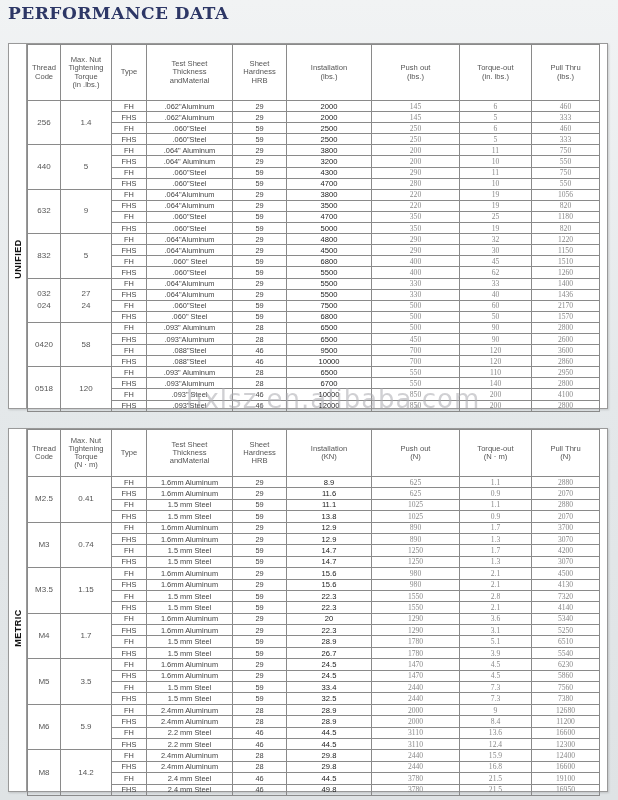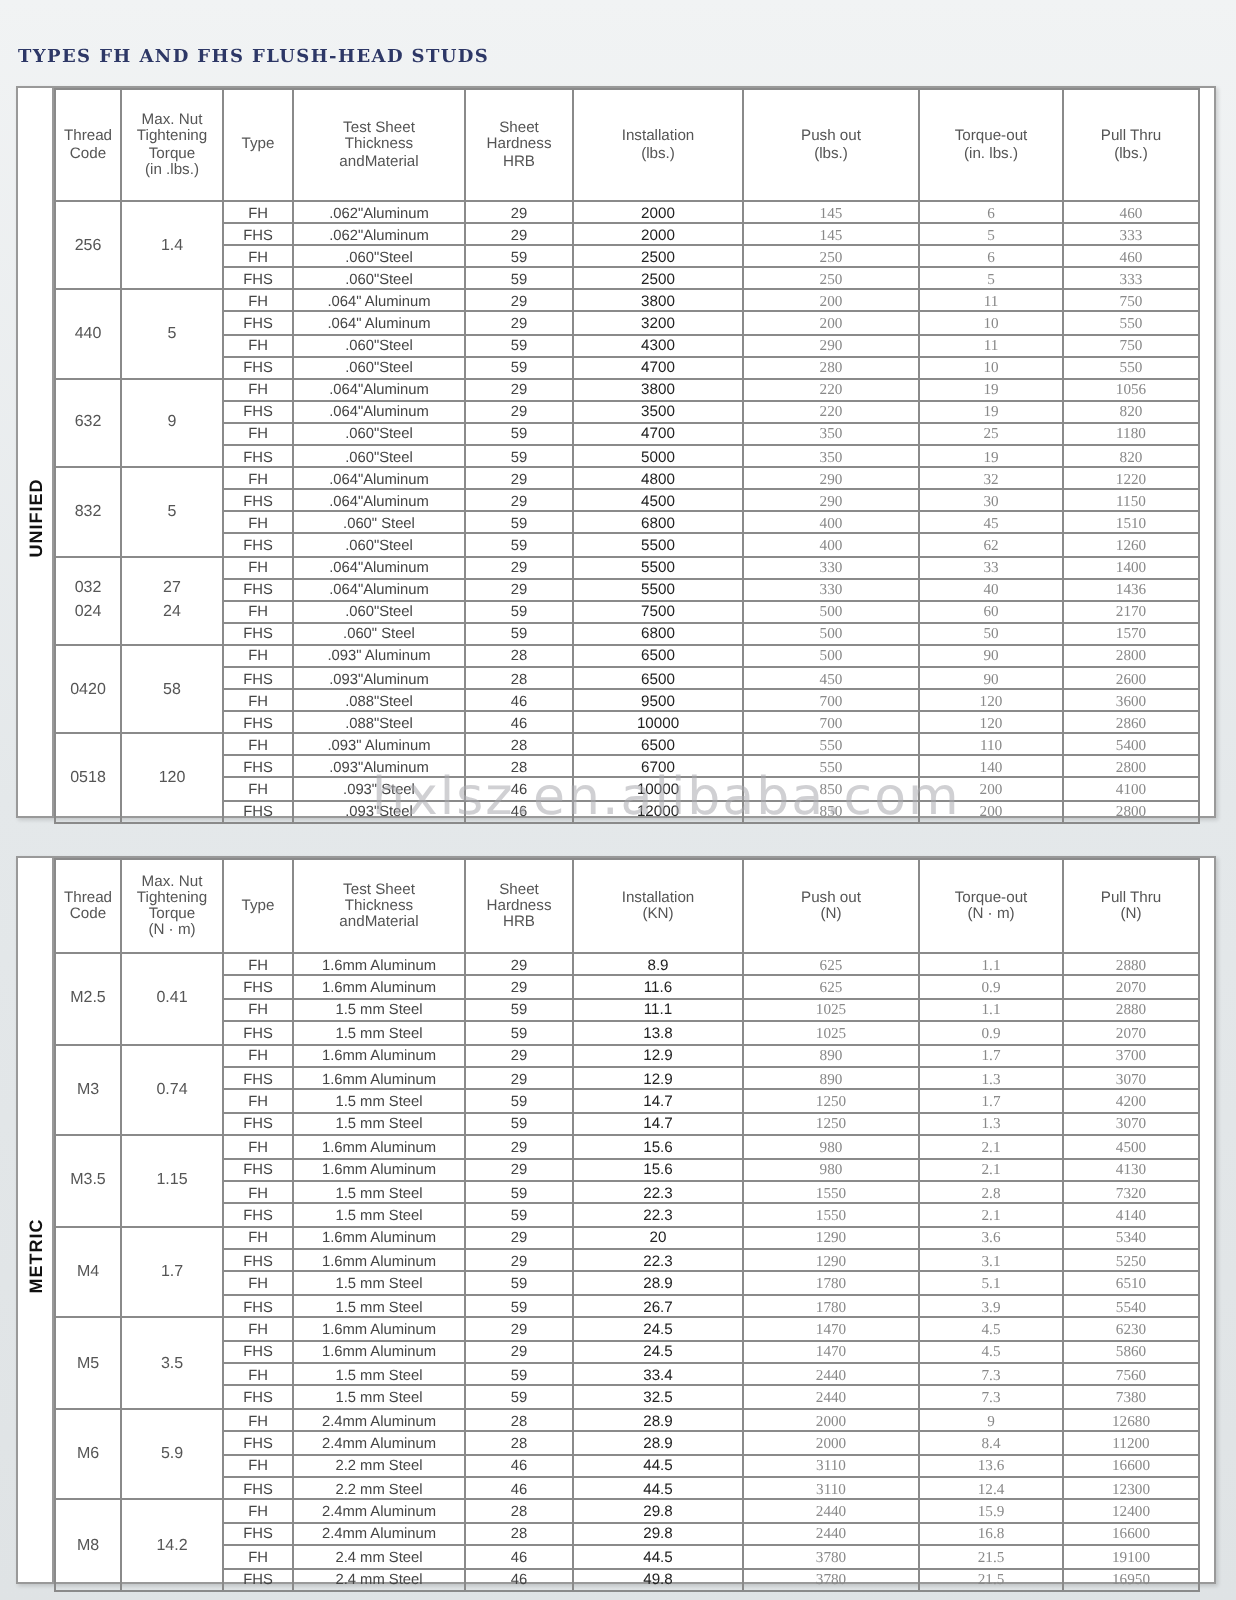"PERFORMANCE DATA" div.title { html: none -> <div>PERFORMANCE DATA</div> }
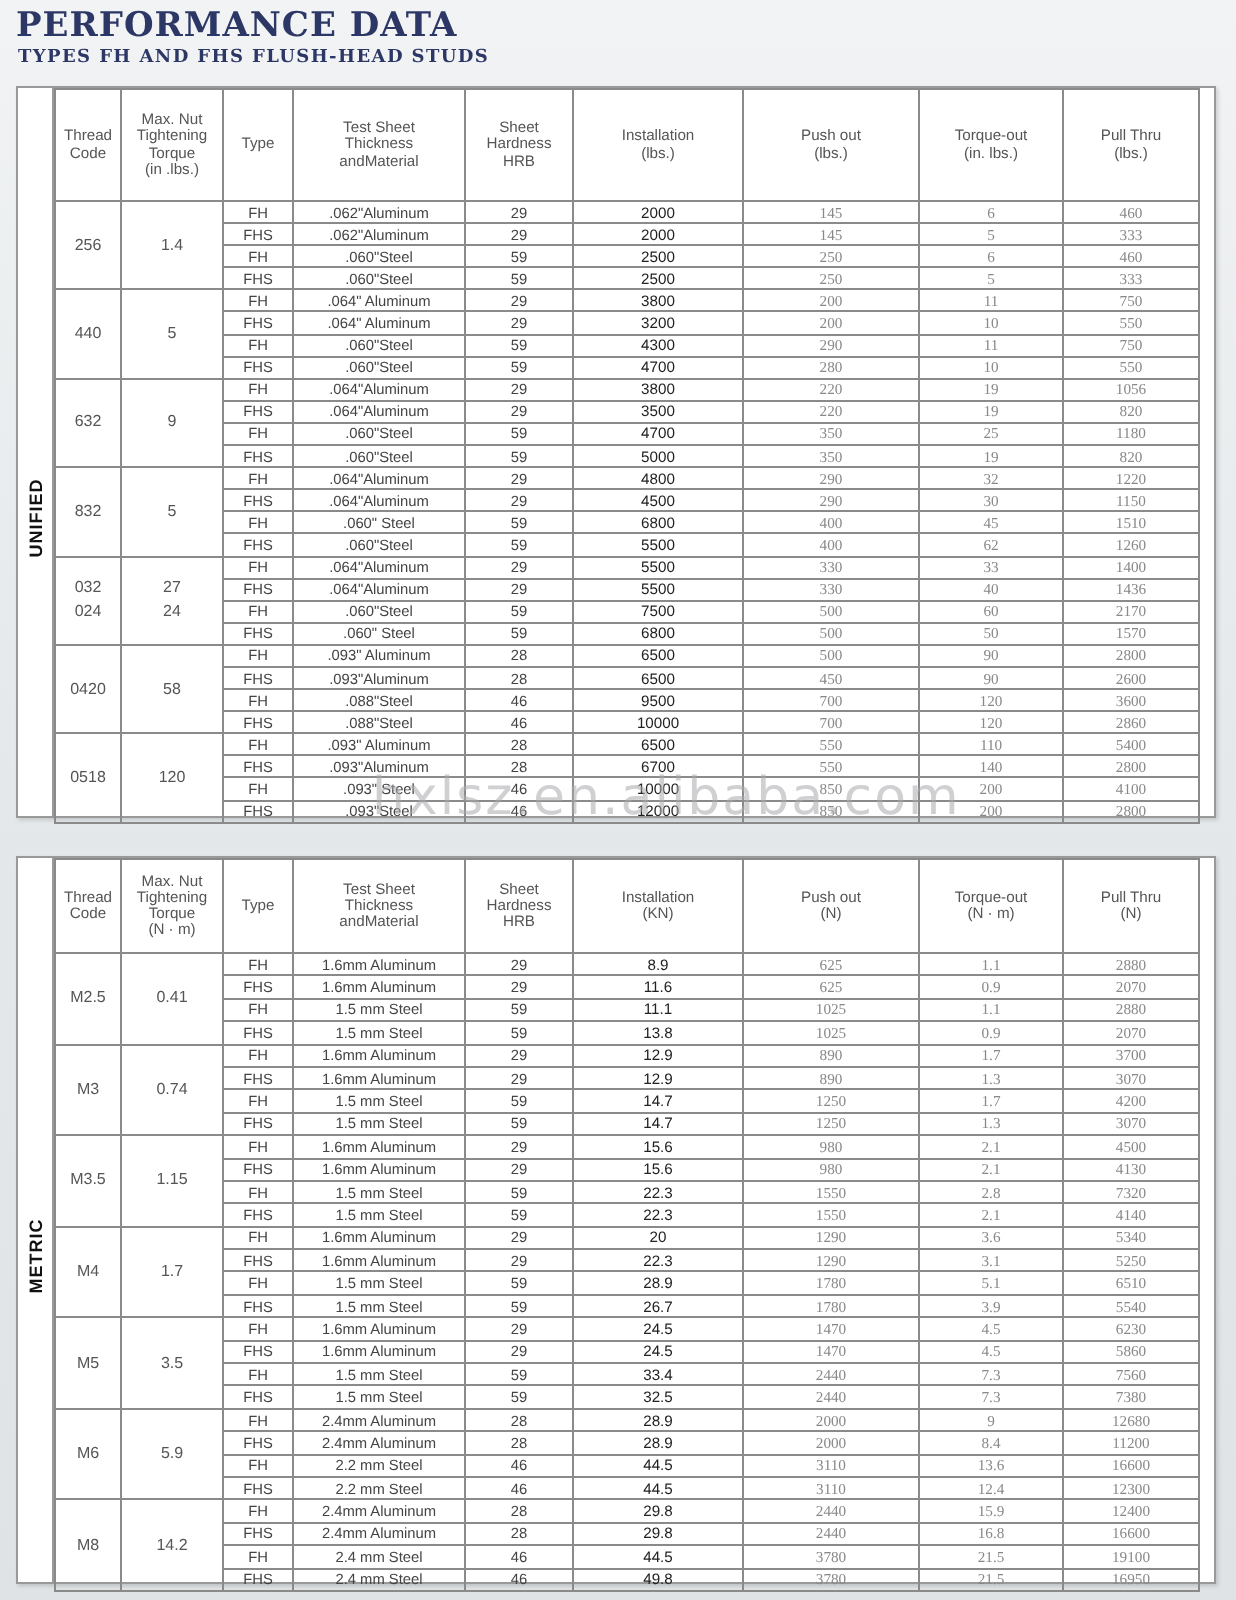"TYPES FH AND FHS FLUSH-HEAD" div.subtitle { html: <div>TYPES FH AND FHS FLUSH-HEAD STUDS</div> -> none }
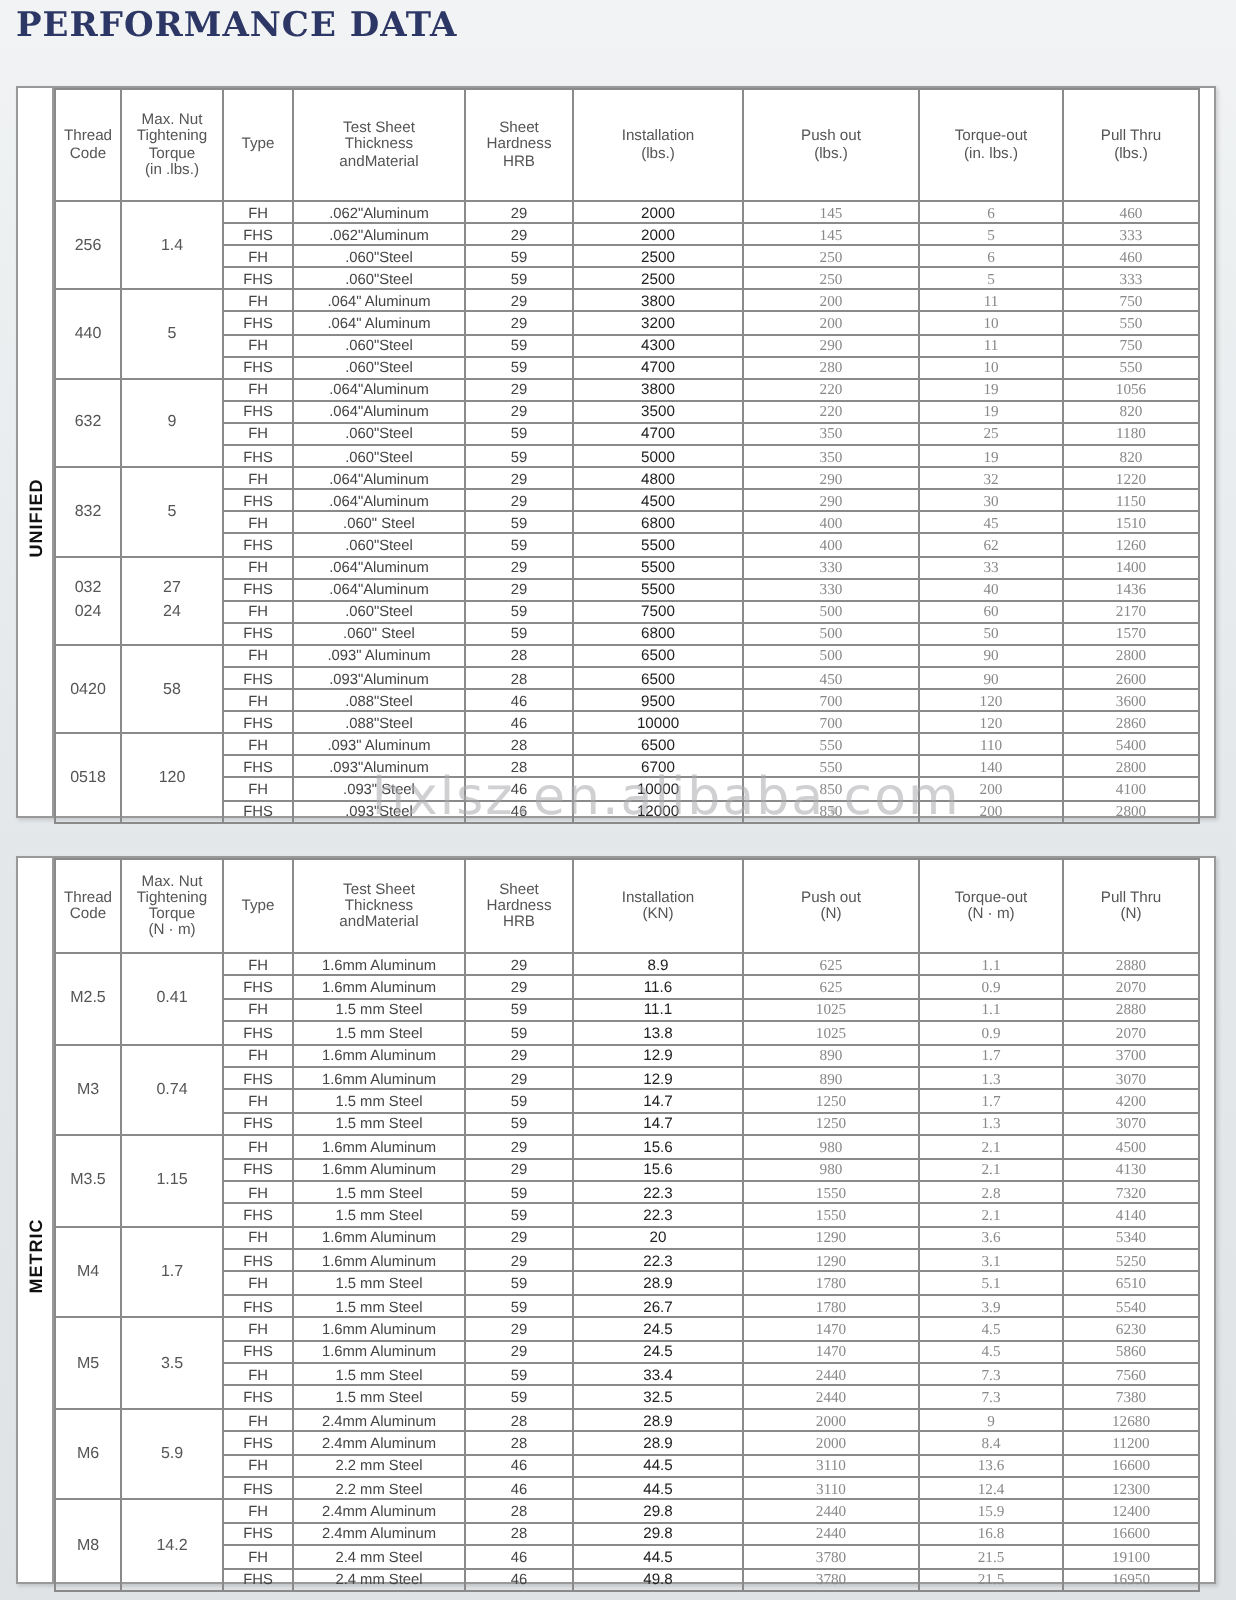"5400" td.serif { text: 5400 -> 2950 }
